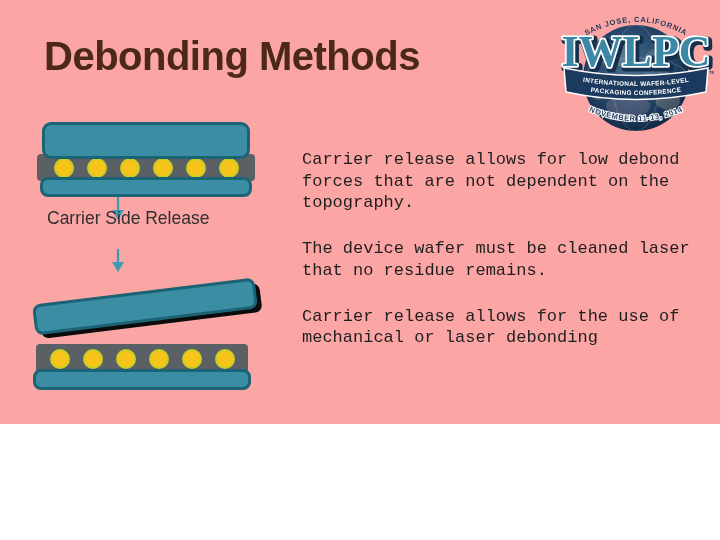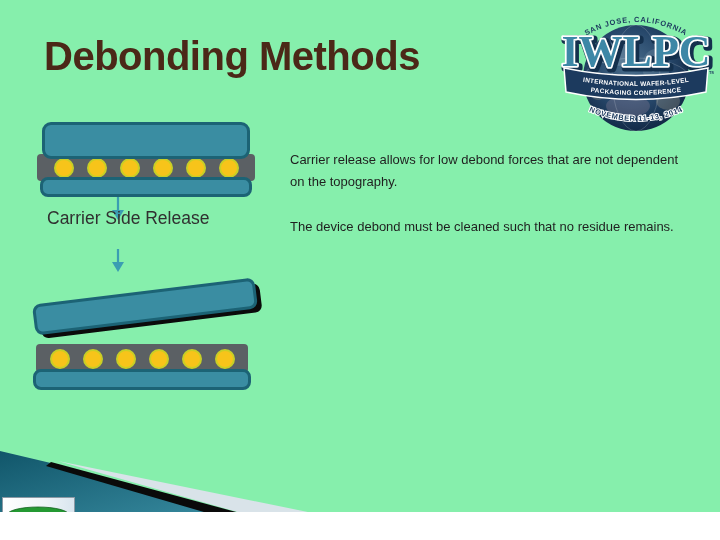"Debonding Methods" #slide { background: #86efac -> #fca5a5; height: 512px -> 424px }
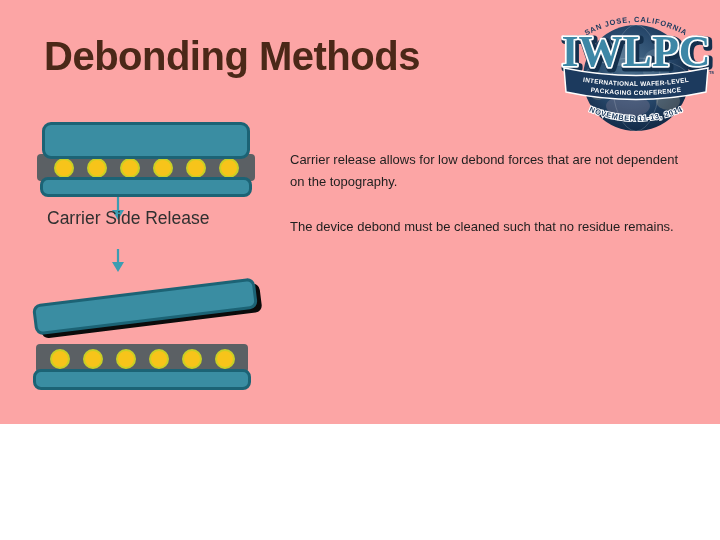"Carrier release allows for low" #body-text { font-family: none -> Liberation Mono, monospace; font-size: 13px -> 17px; left: 290px -> 302px }
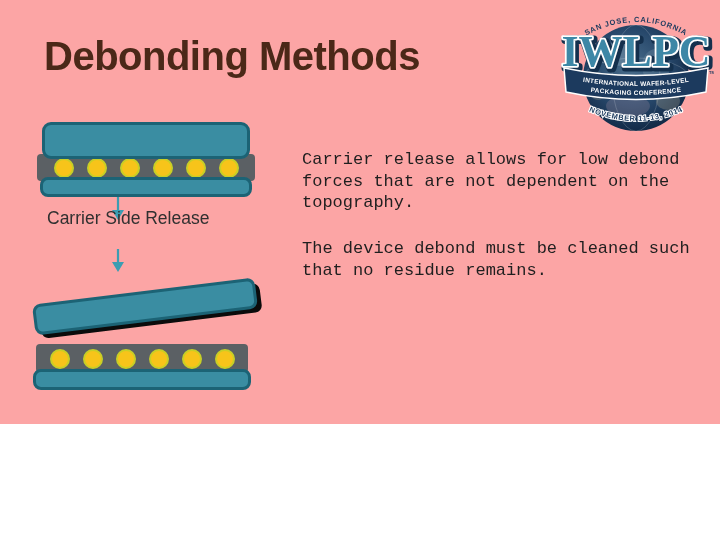"The device debond must be" p { text: debond must be cleaned such -> wafer must be cleaned laser }
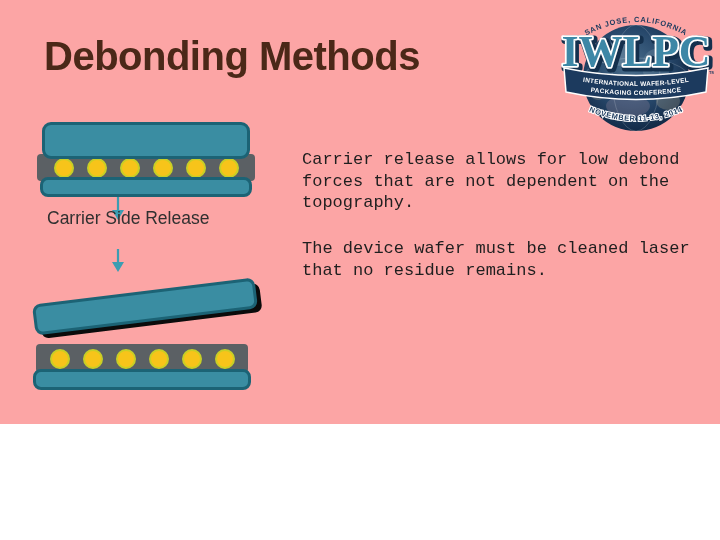"Carrier release allows for the" p { html: none -> <p>Carrier release allows for the use of mechanical or laser debonding</p> }
